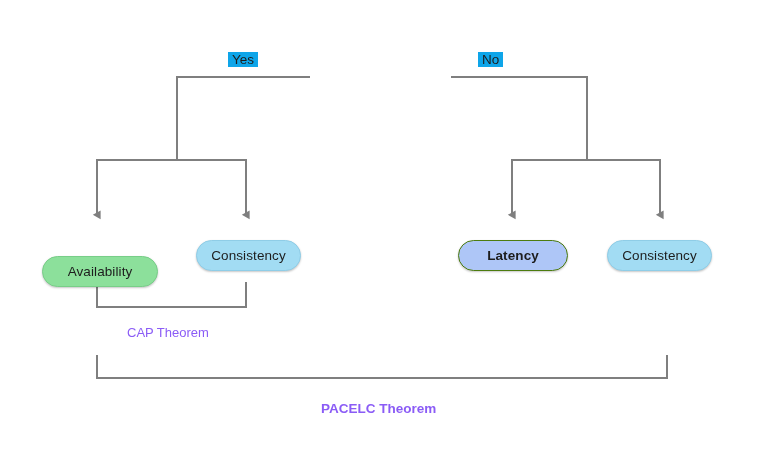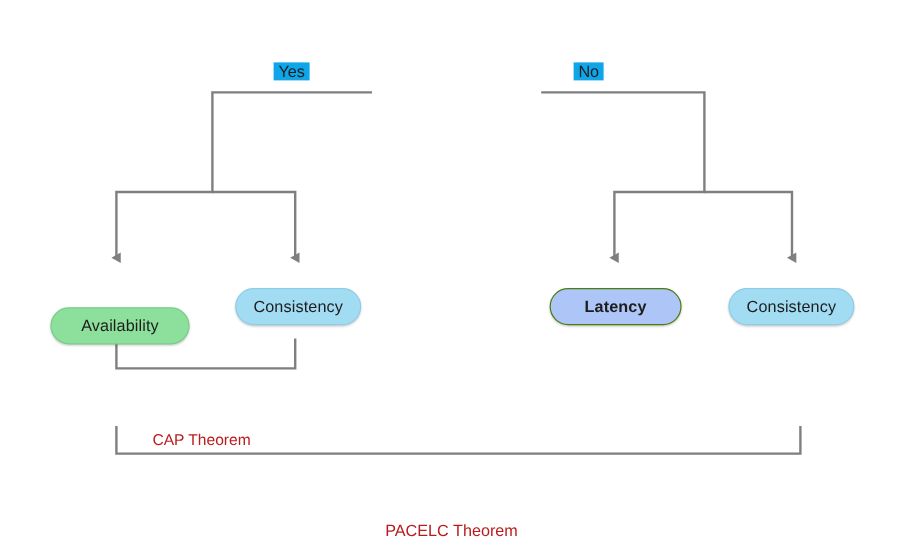"CAP Theorem" .bracket-label { color: #b91c1c -> #8b5cf6; margin-top: 34px -> none }
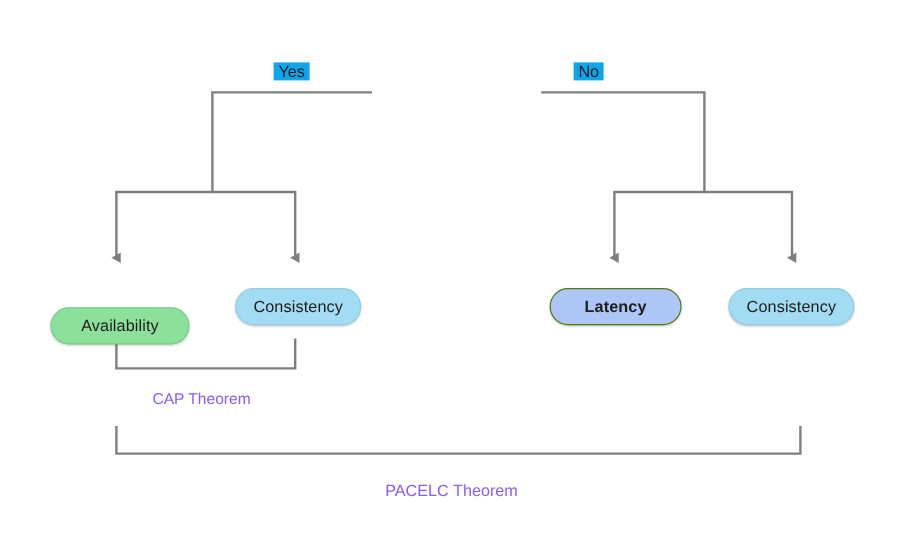"PACELC Theorem" .label-pacelc { font-weight: normal -> bold }
